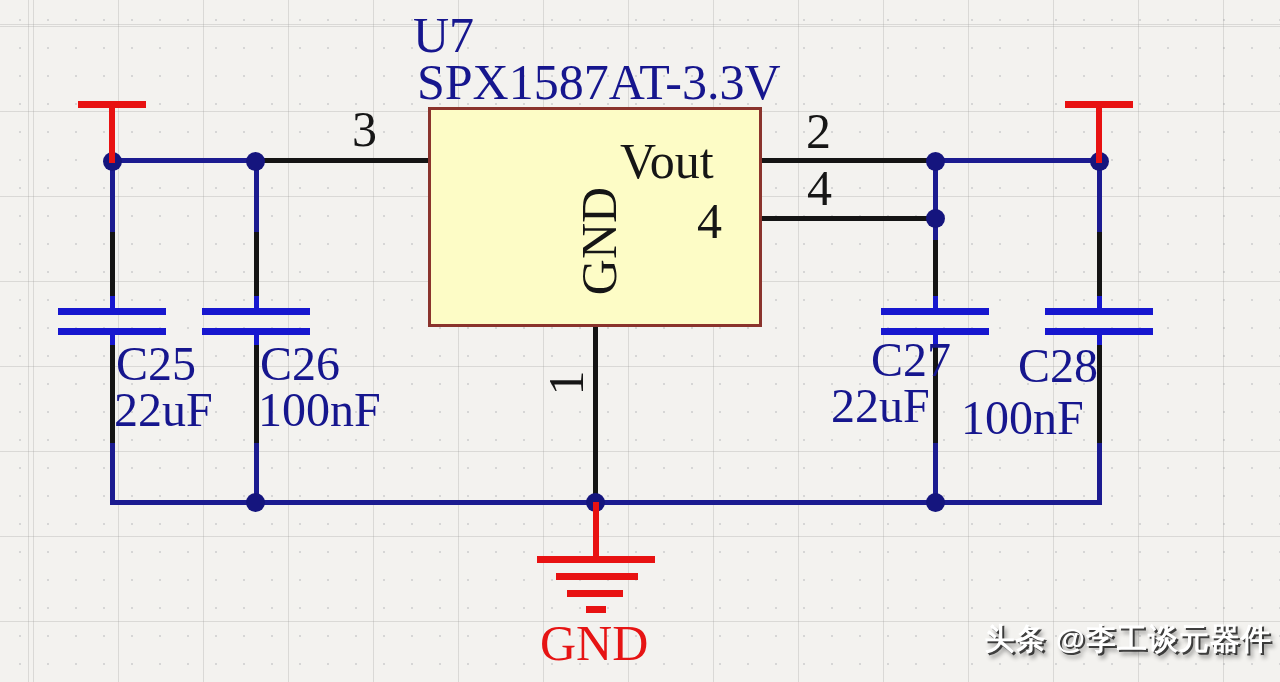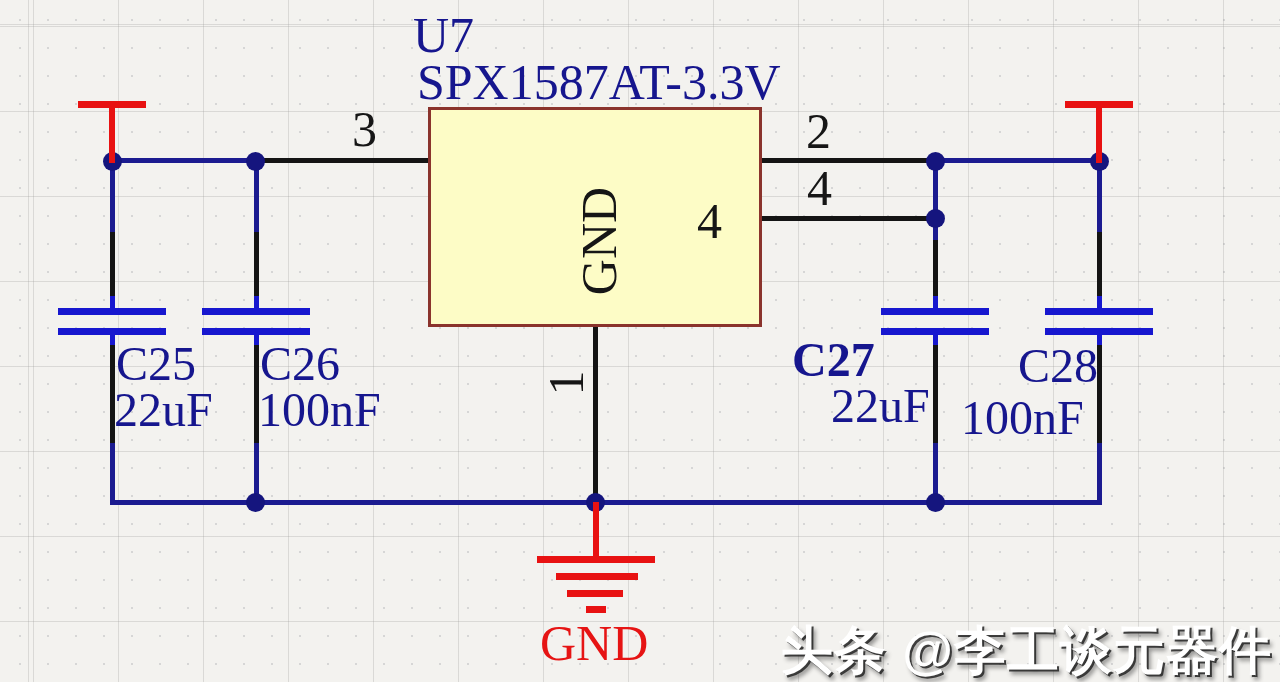"Vout" div.txt { html: none -> <div>Vout</div> }
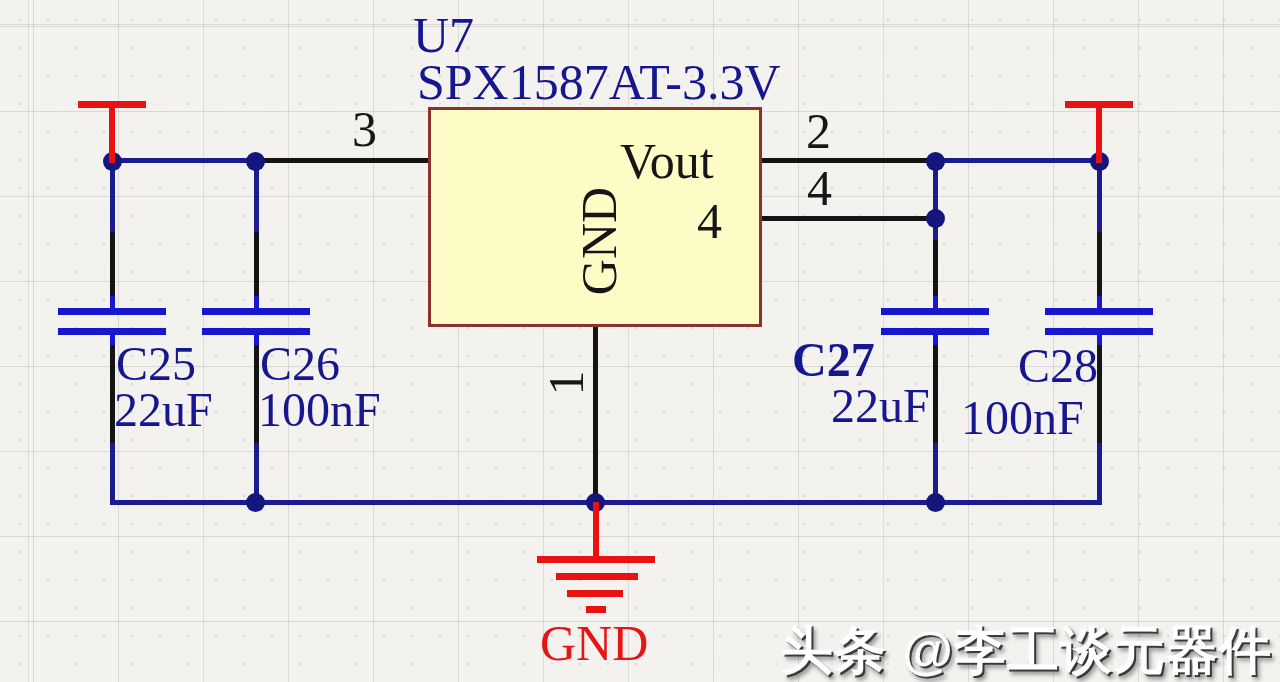"C27" div.txt { font-weight: bold -> none; left: 792px -> 871px }
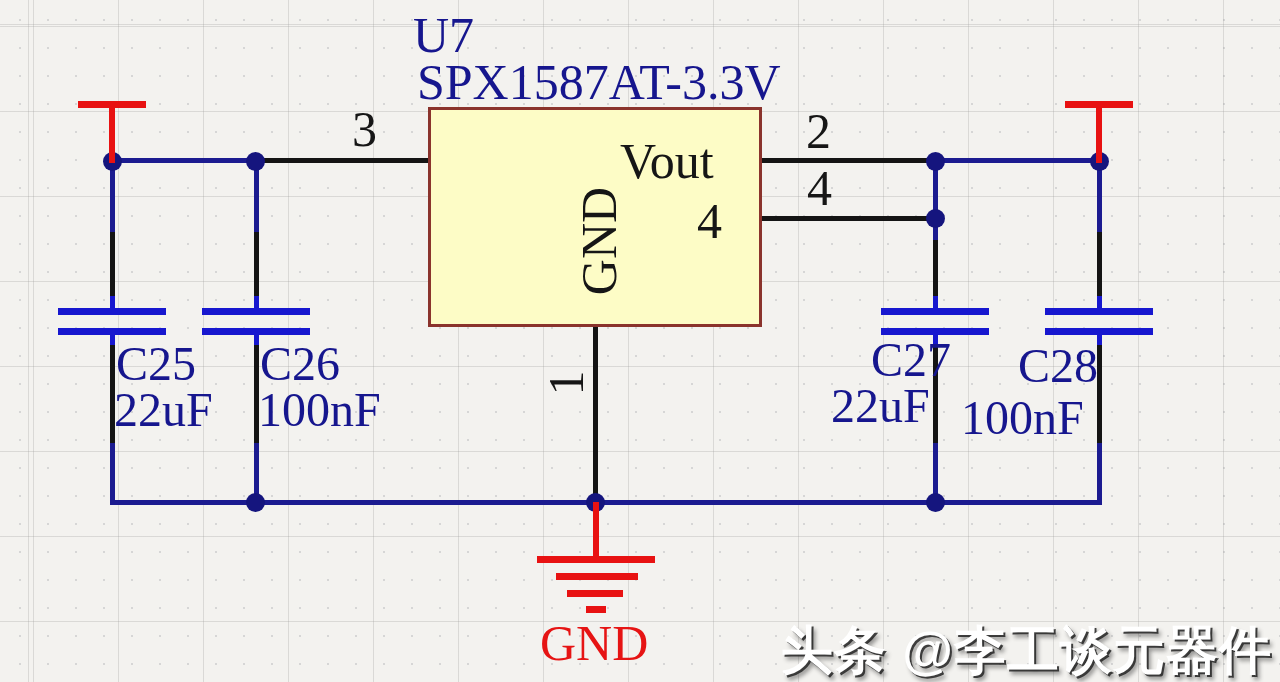"头条 @李工谈元器件" .wm { font-size: 52px -> 30px }
